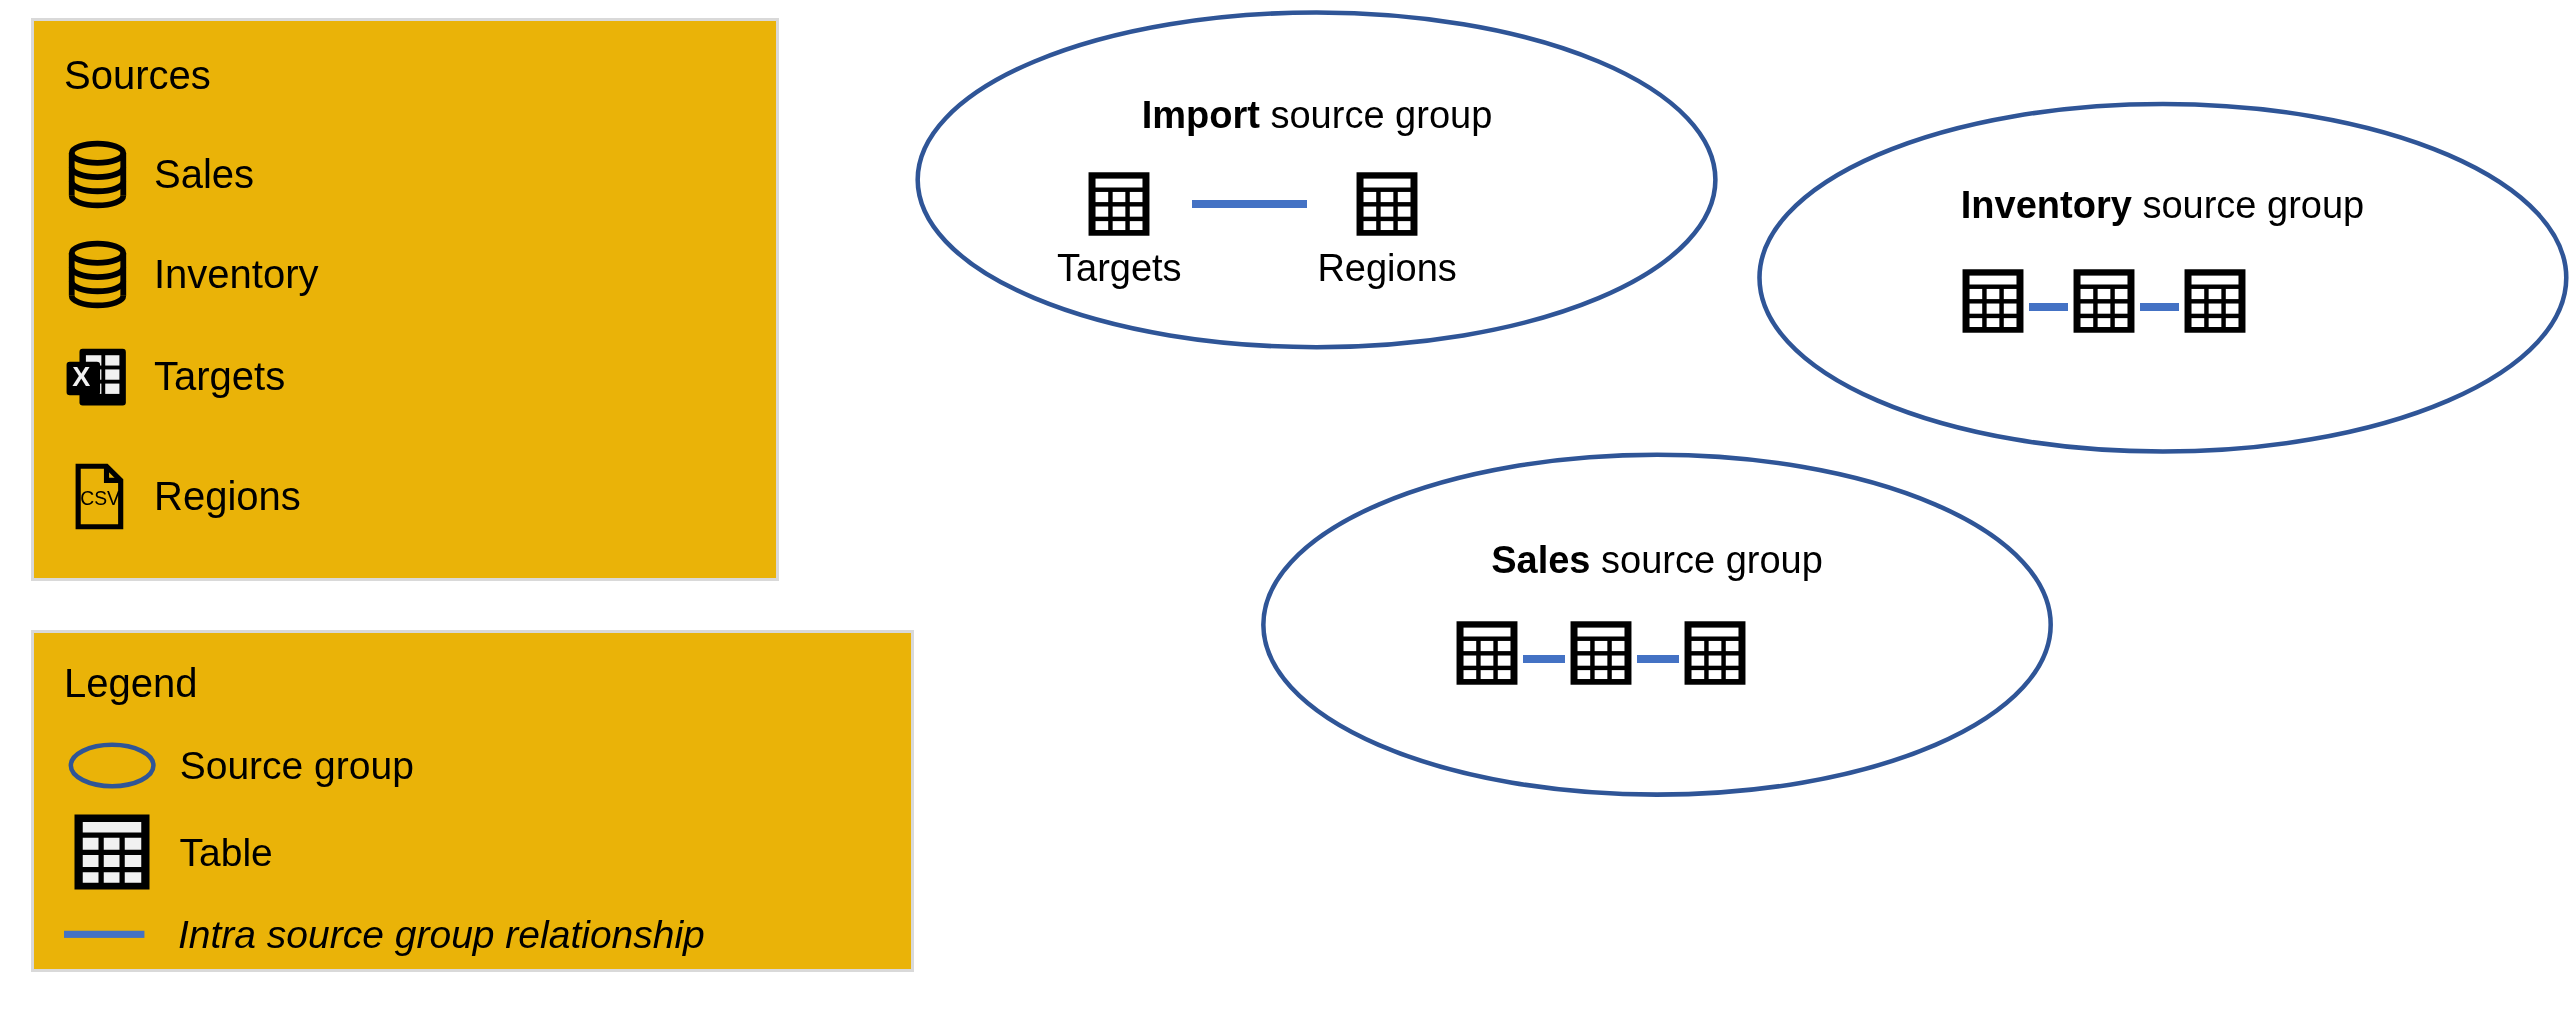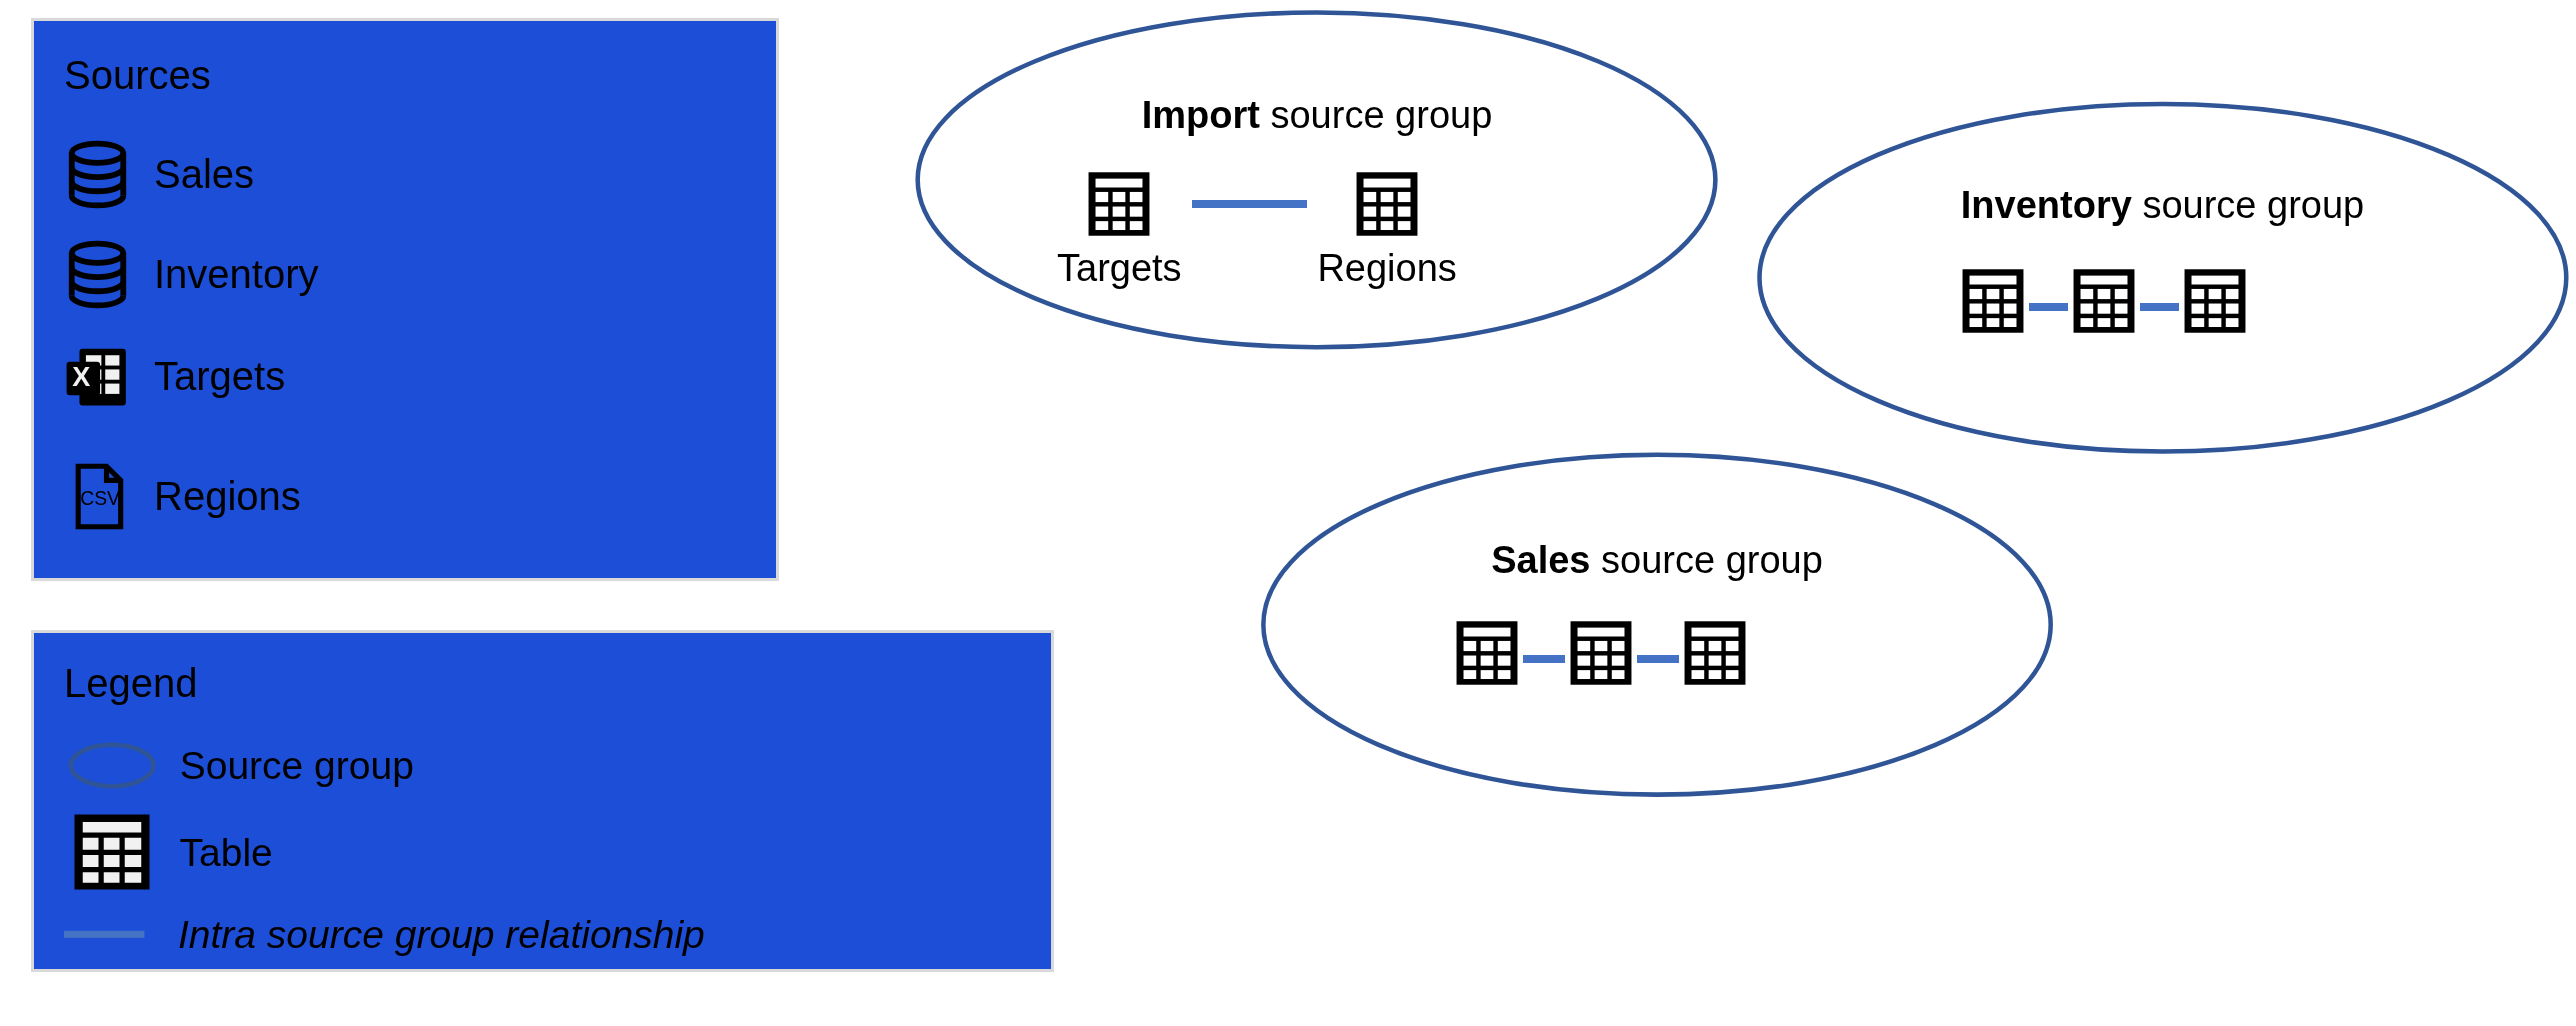"Sources" .panel { background: #1d4ed8 -> #eab308 }
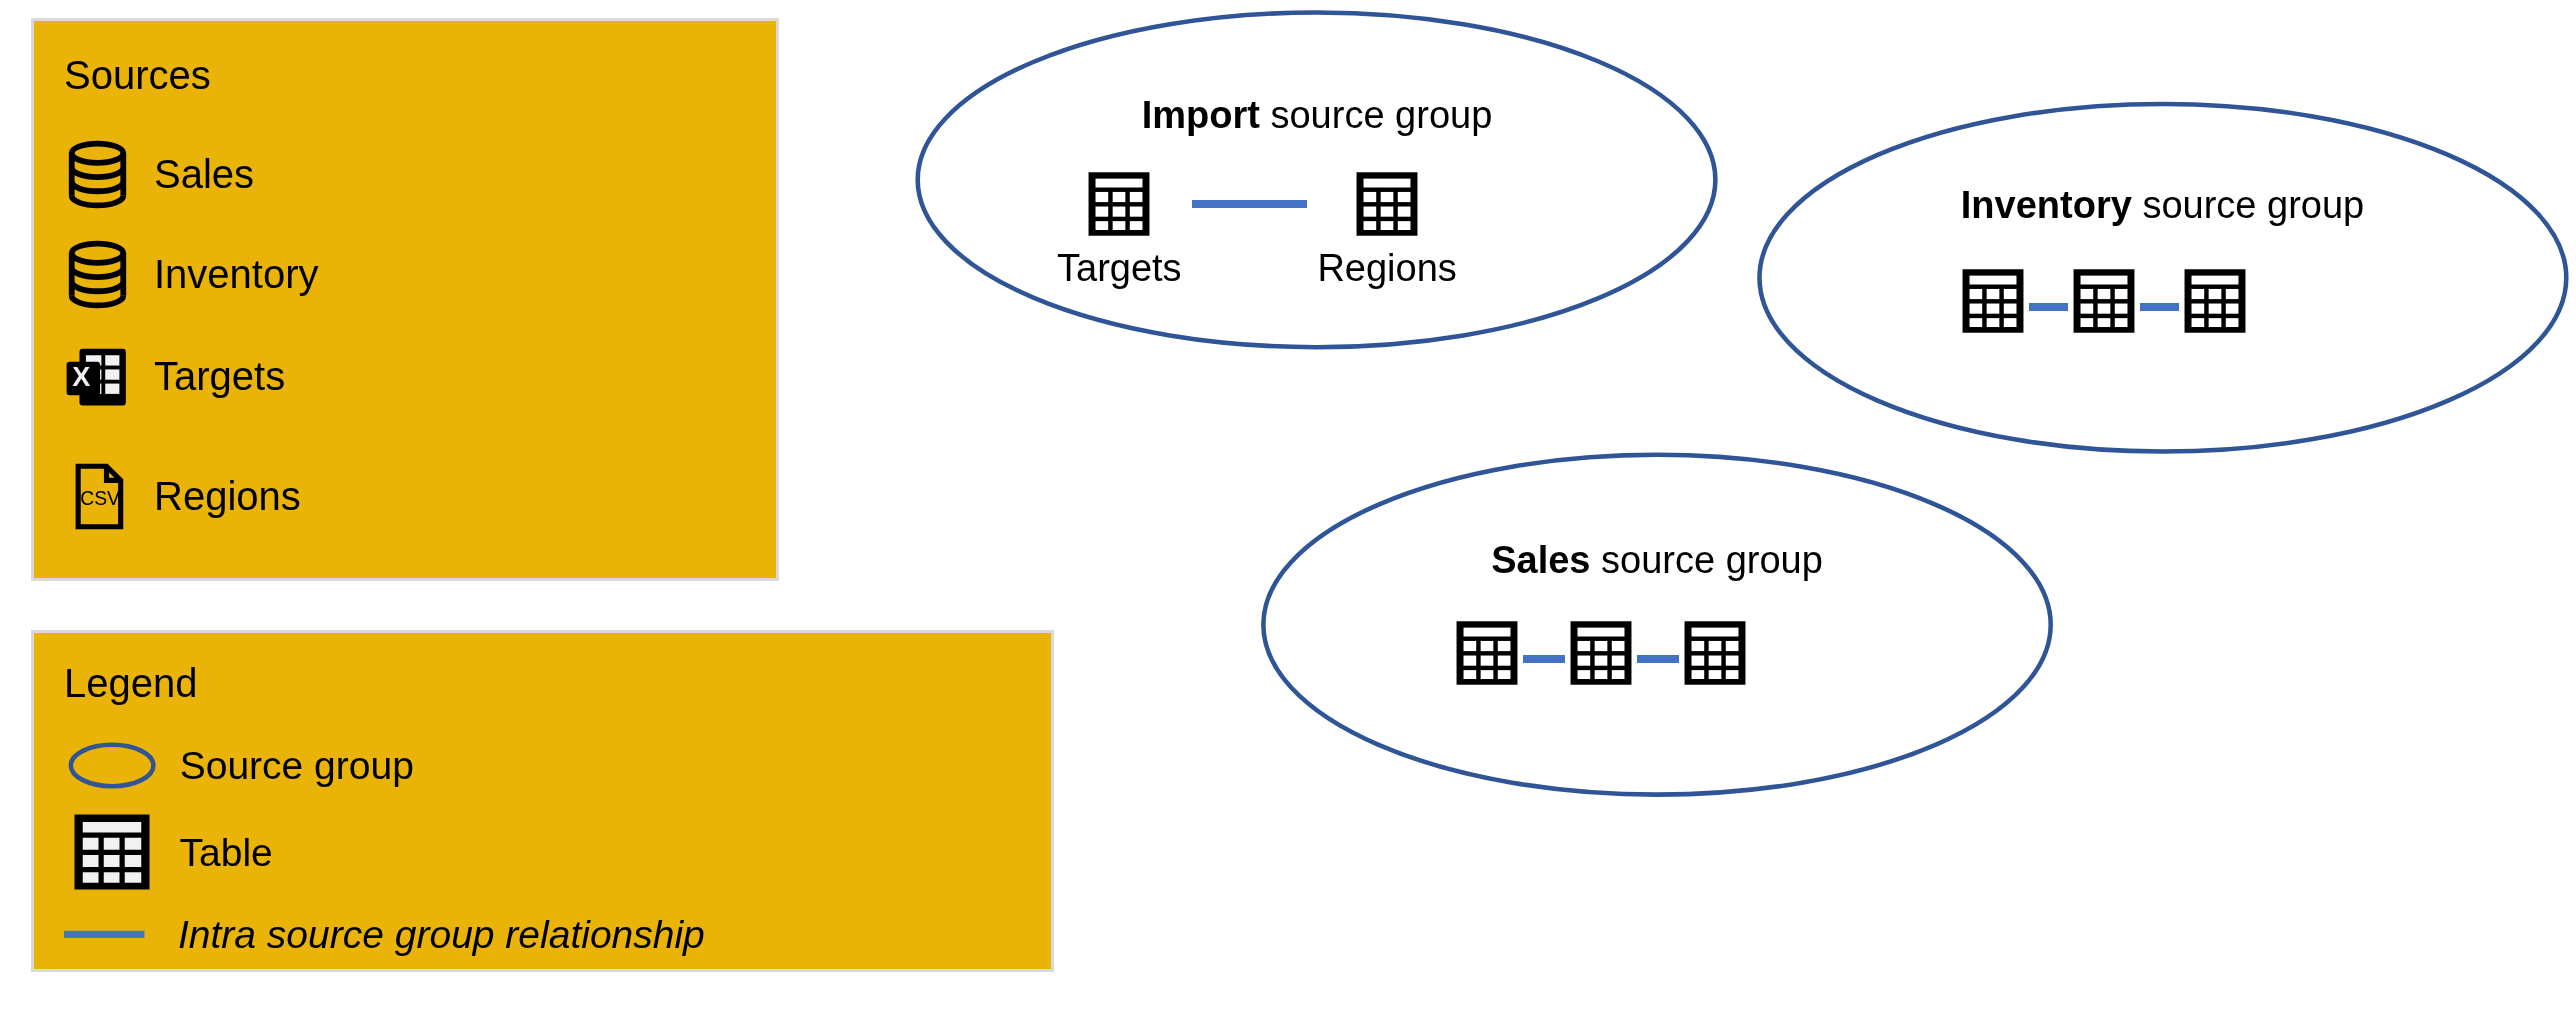"Legend" #legend-panel { width: 1023px -> 883px }
